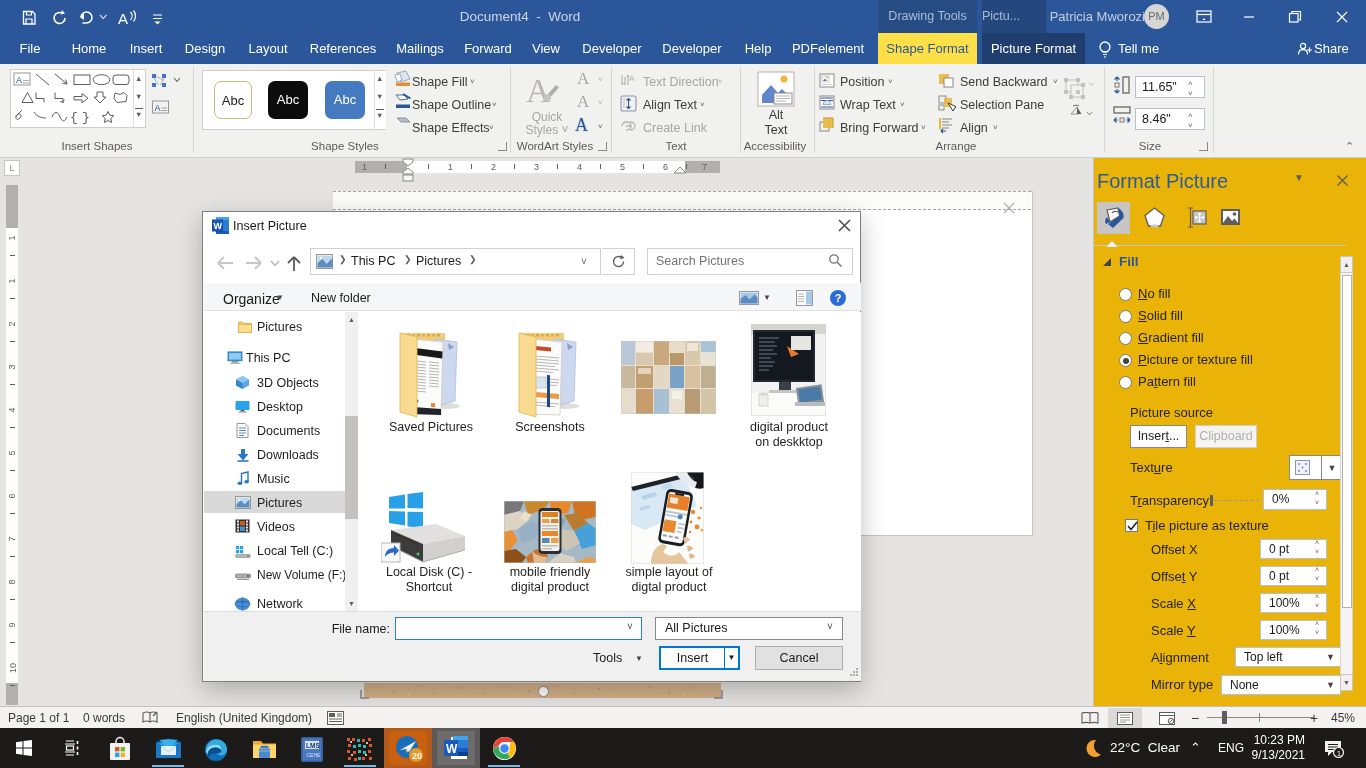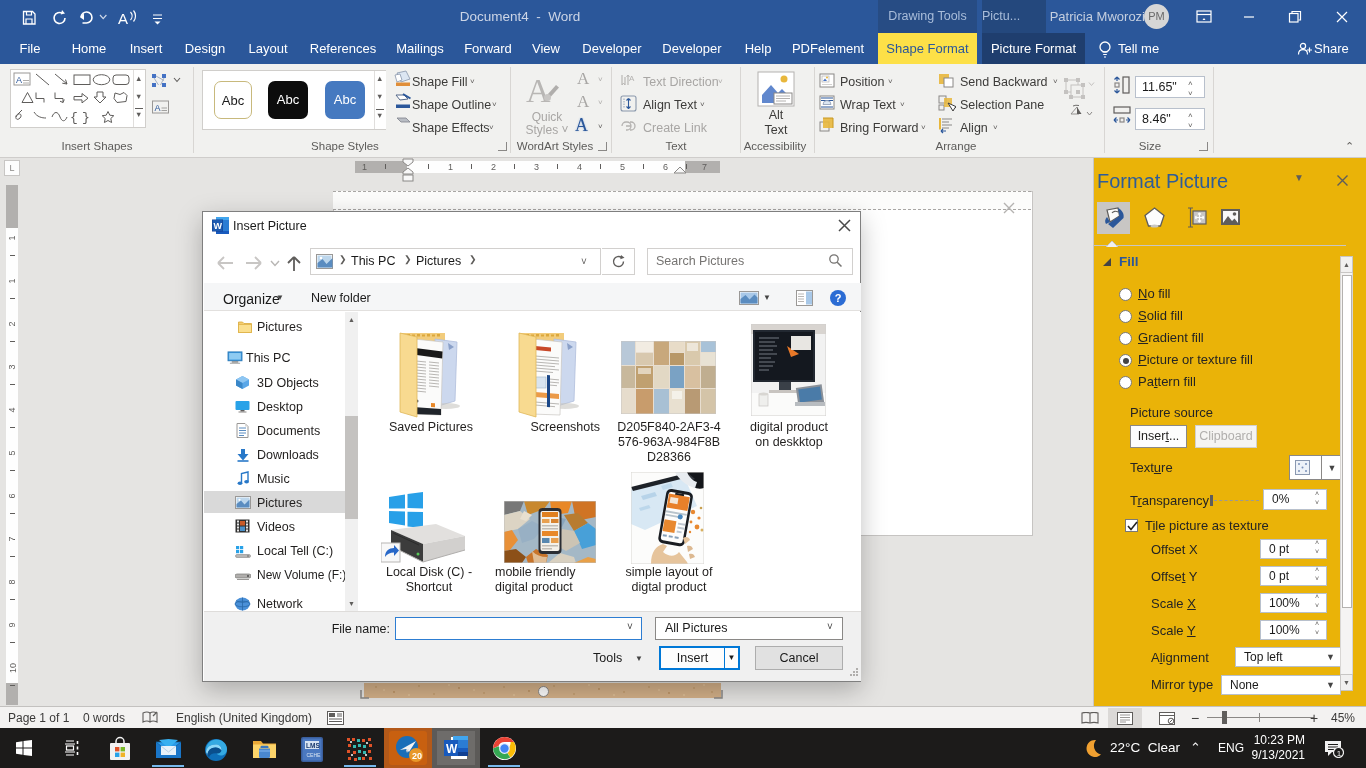"Screenshots" div.abs { text-align: right -> center }
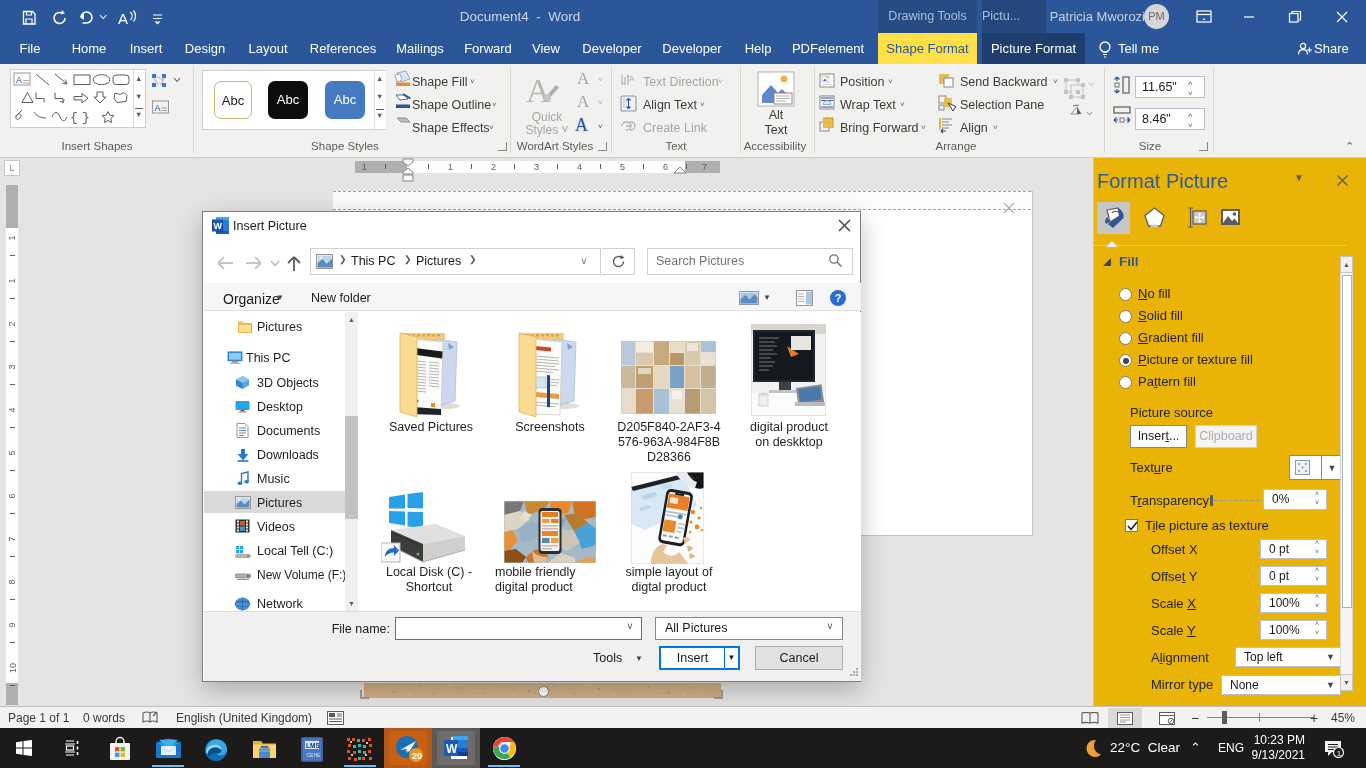"D205F840-2AF3-4" div.abs { html: <div>D205F840-2AF3-4<br>576-963A-984F8B<br>D28366</div> -> none }
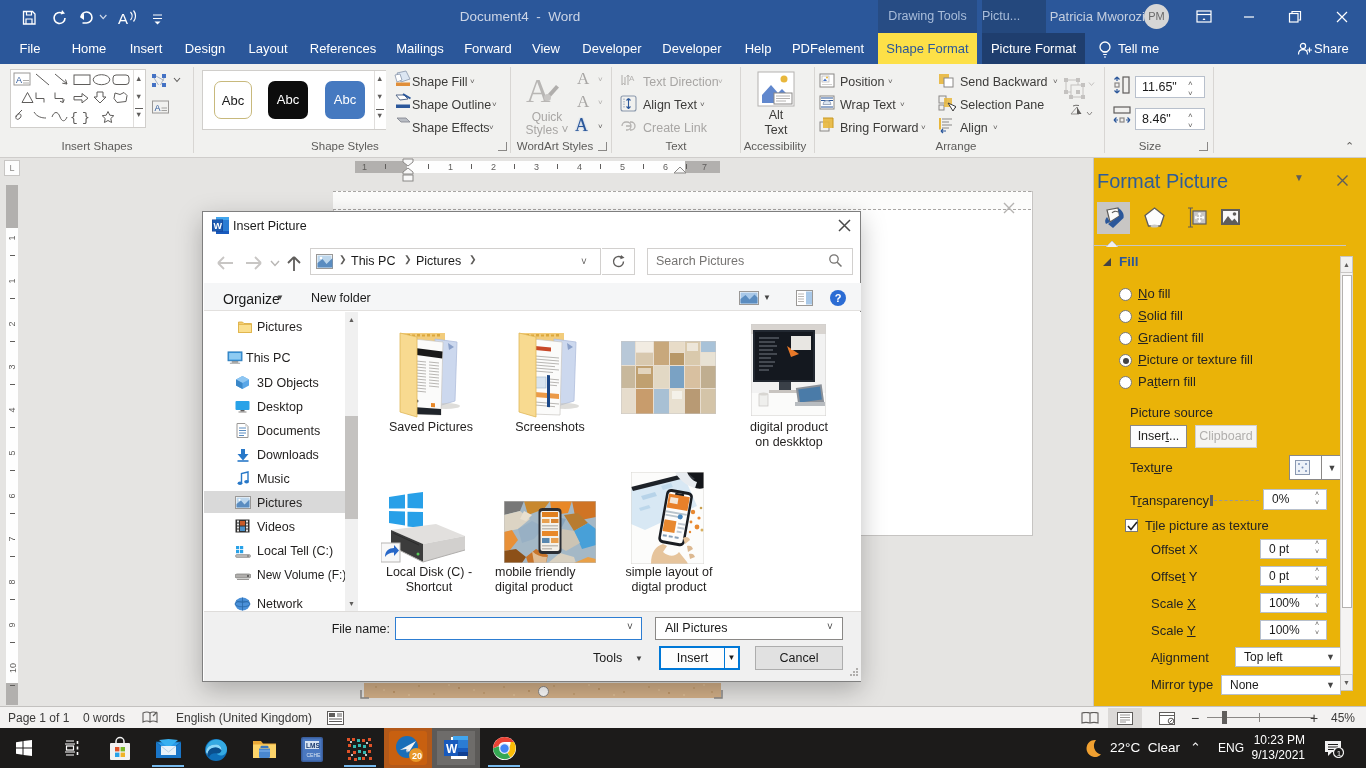"mobile friendly" div.abs { text-align: none -> center }
